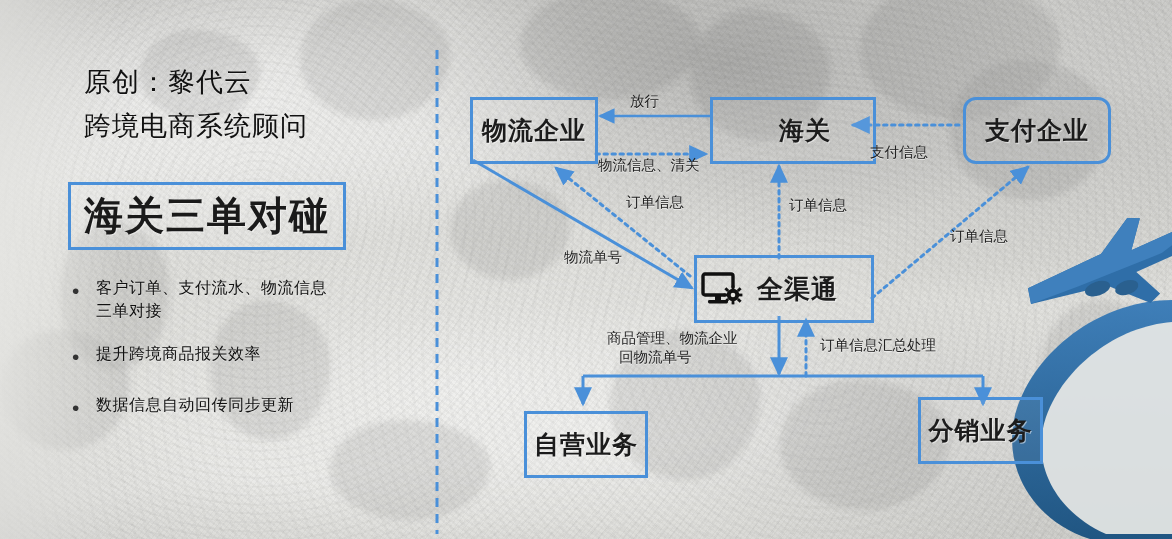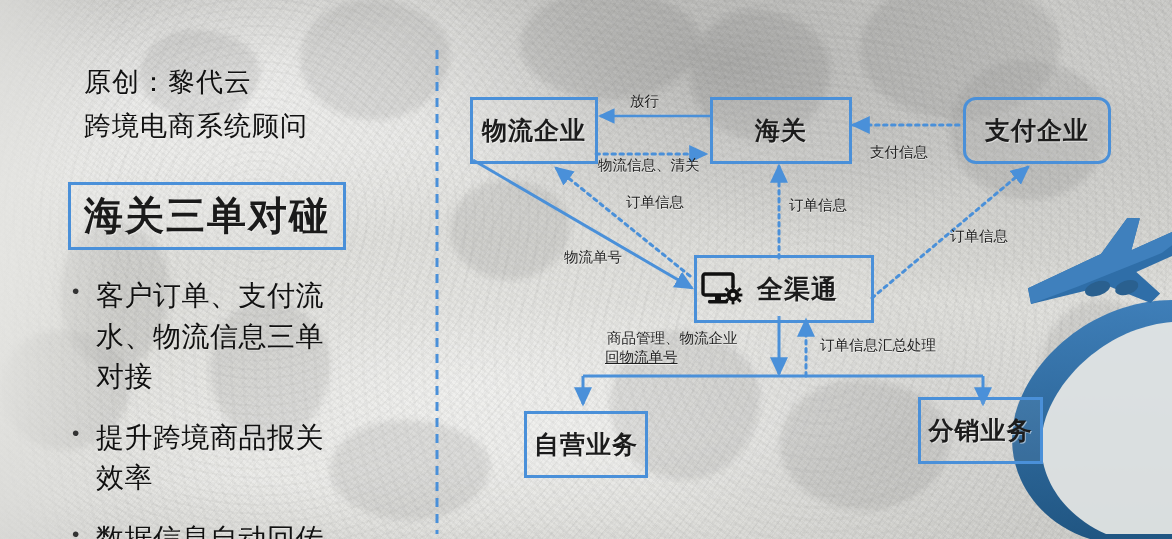"海关" div.node { padding-left: none -> 24px }
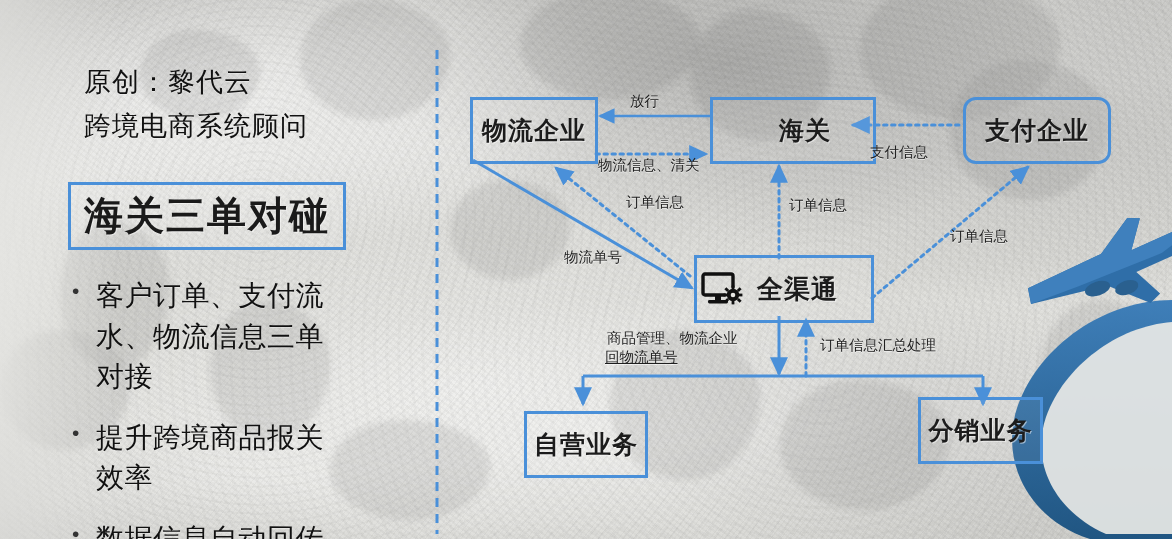"客户订单、支付流水、物流信息三单对接" .bullet .btxt { font-size: 28px -> 16px }
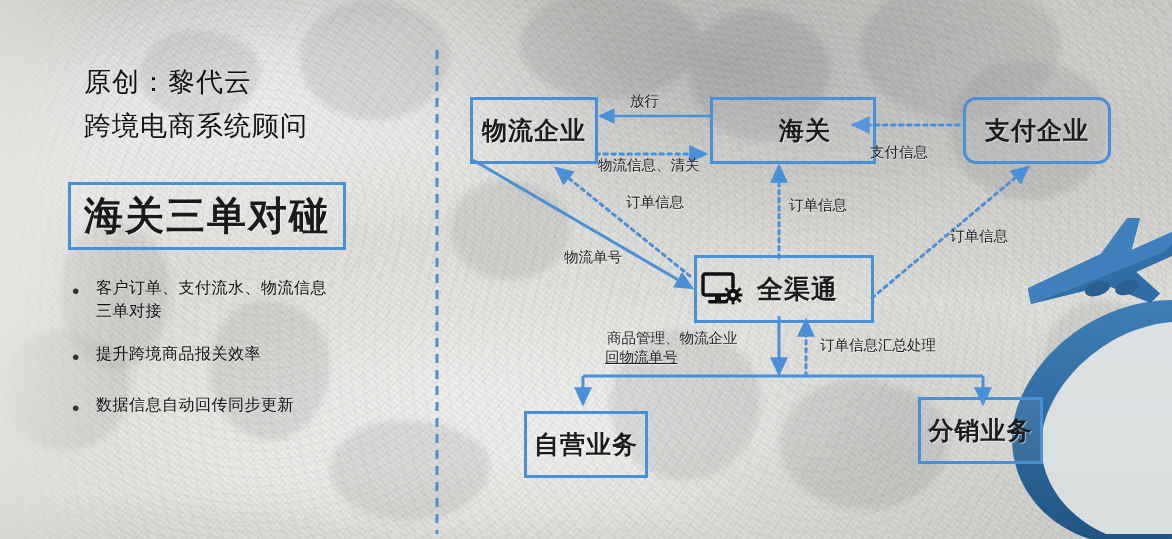"回物流单号" div.edge-label { left: 605px -> 619px; text-decoration: underline -> none }
